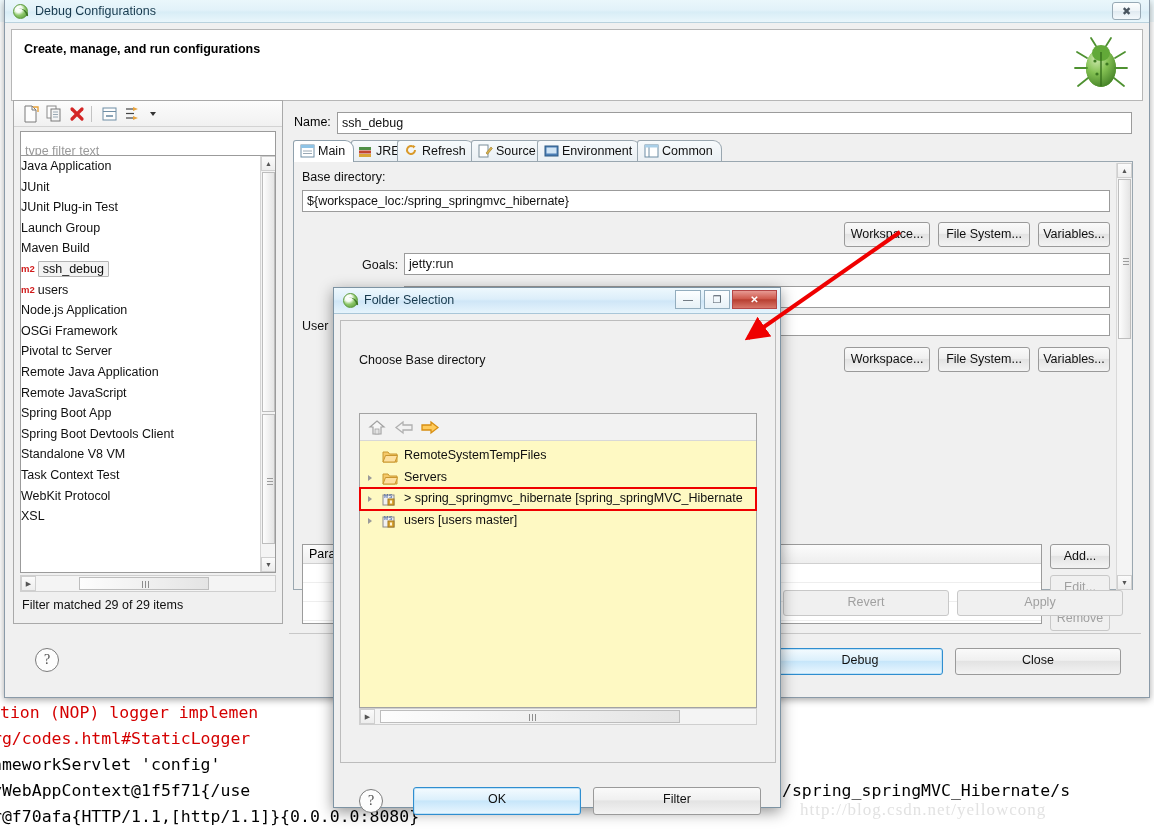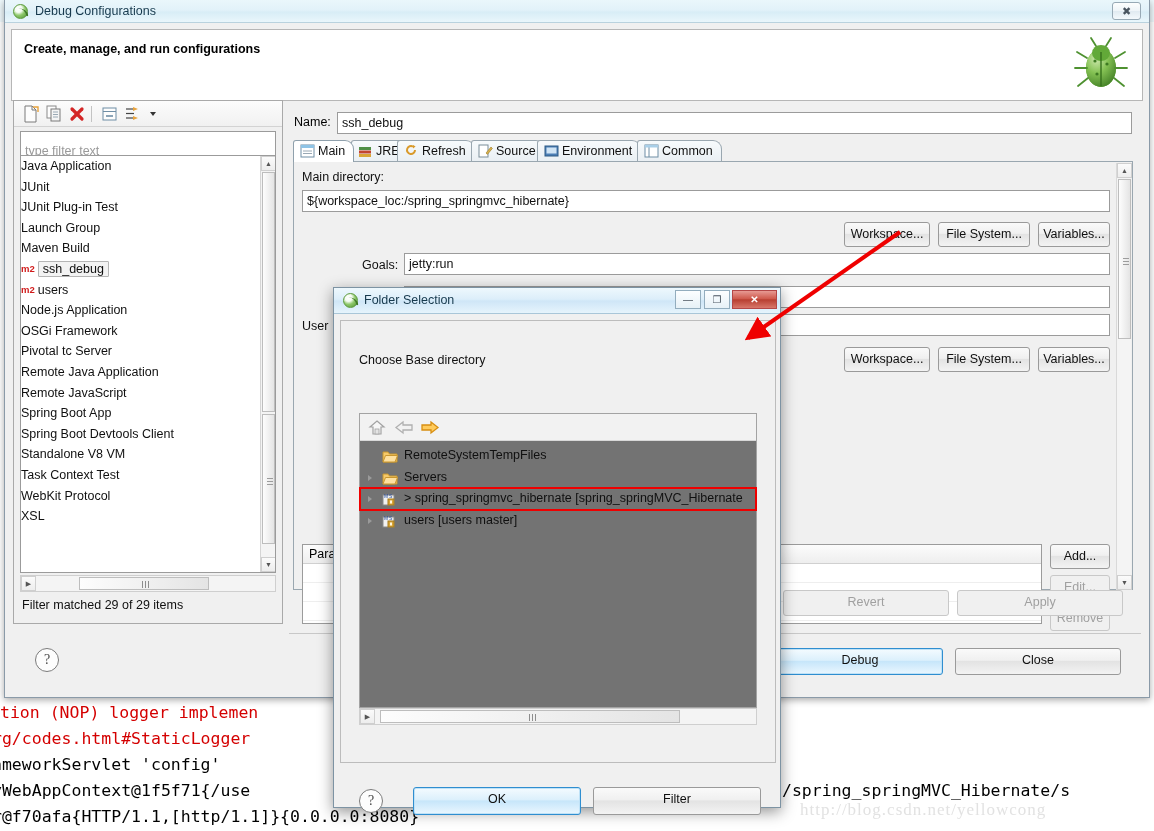"Main directory:" span.field-label { text: Main -> Base }
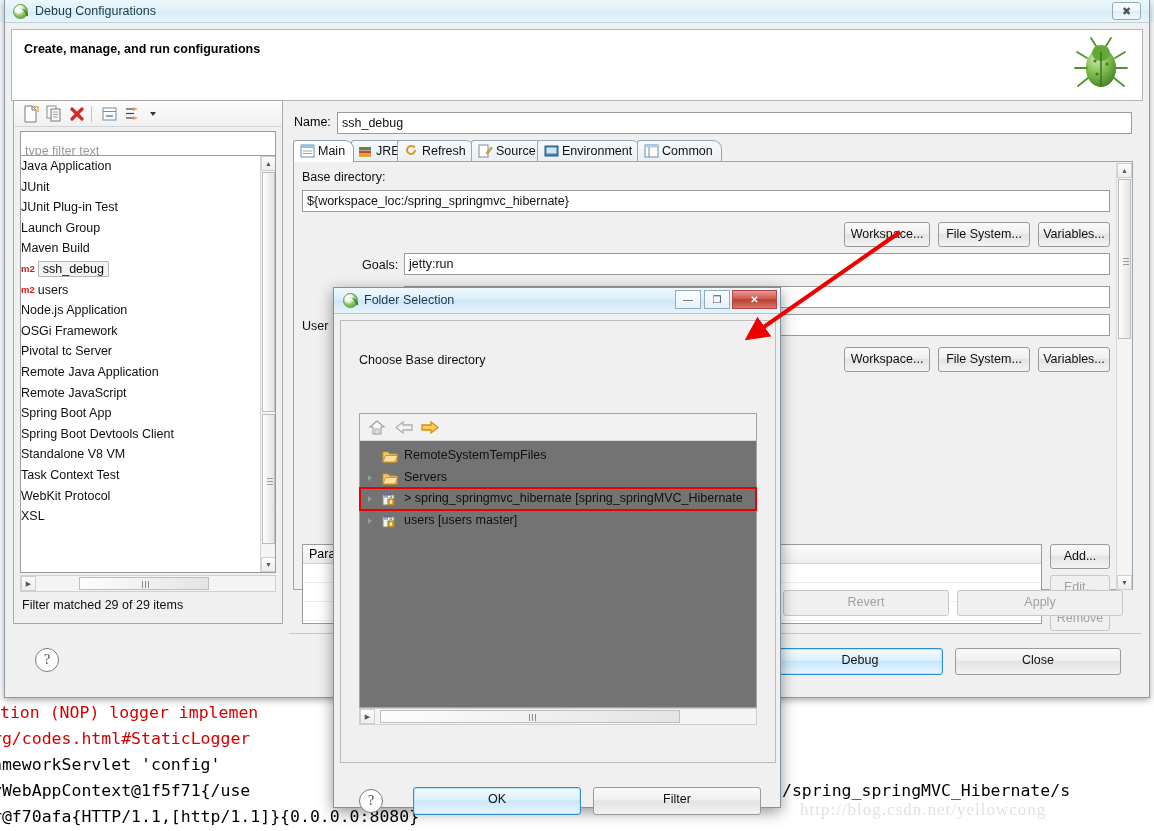"RemoteSystemTempFiles" #fd-tree { background: #737373 -> #fef9c3 }
